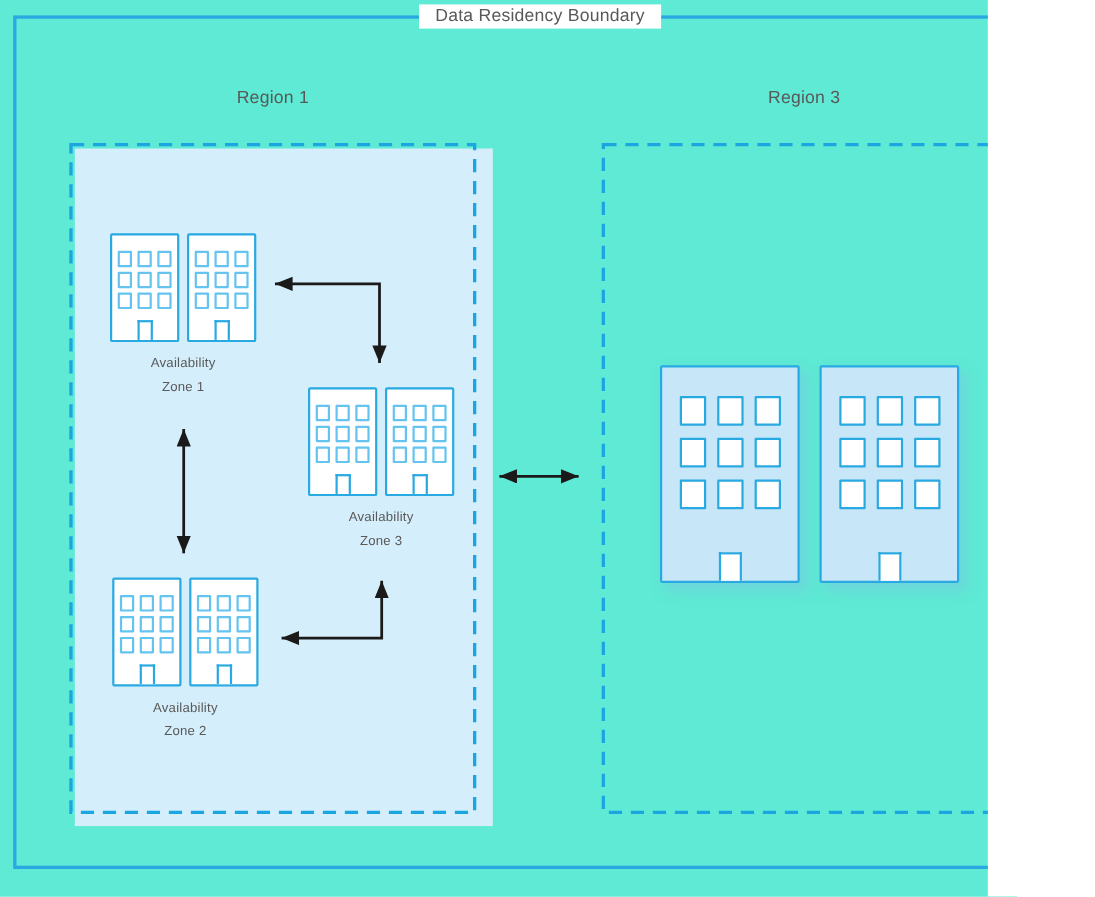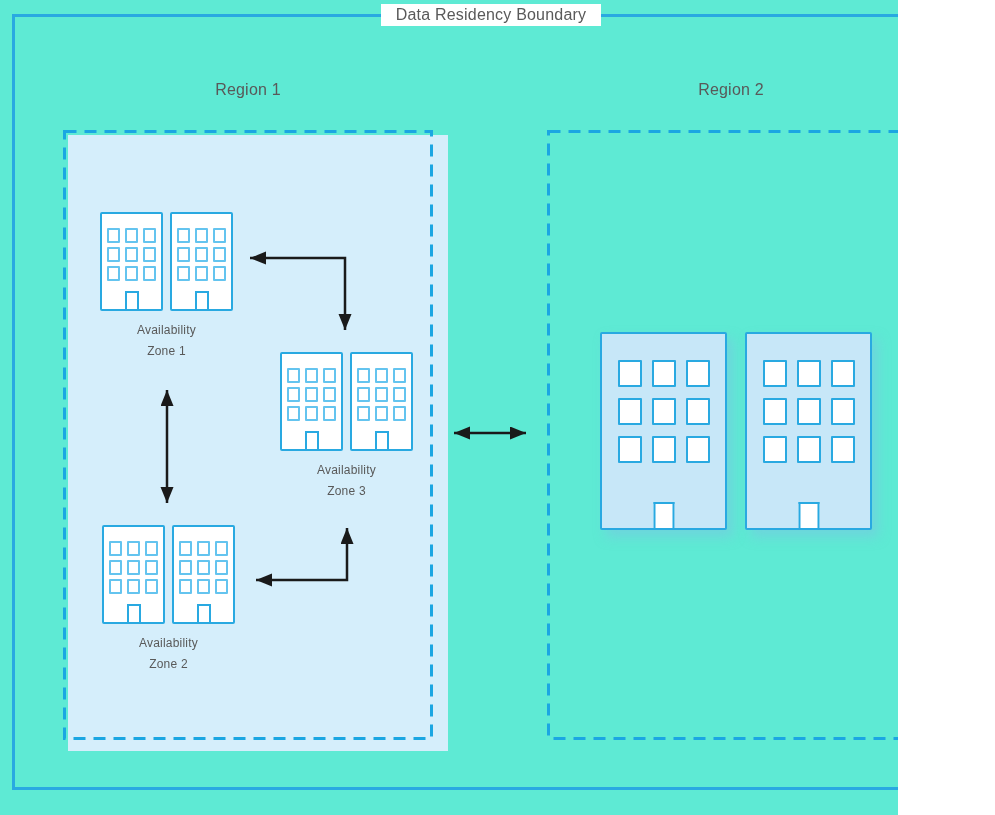"Region 2" div.region-label { text: 2 -> 3 }
